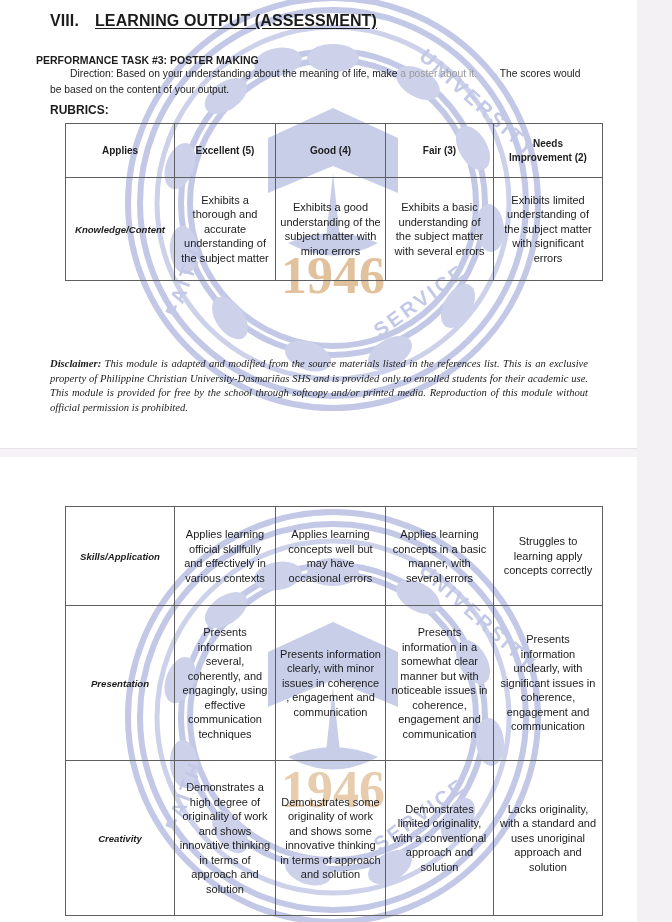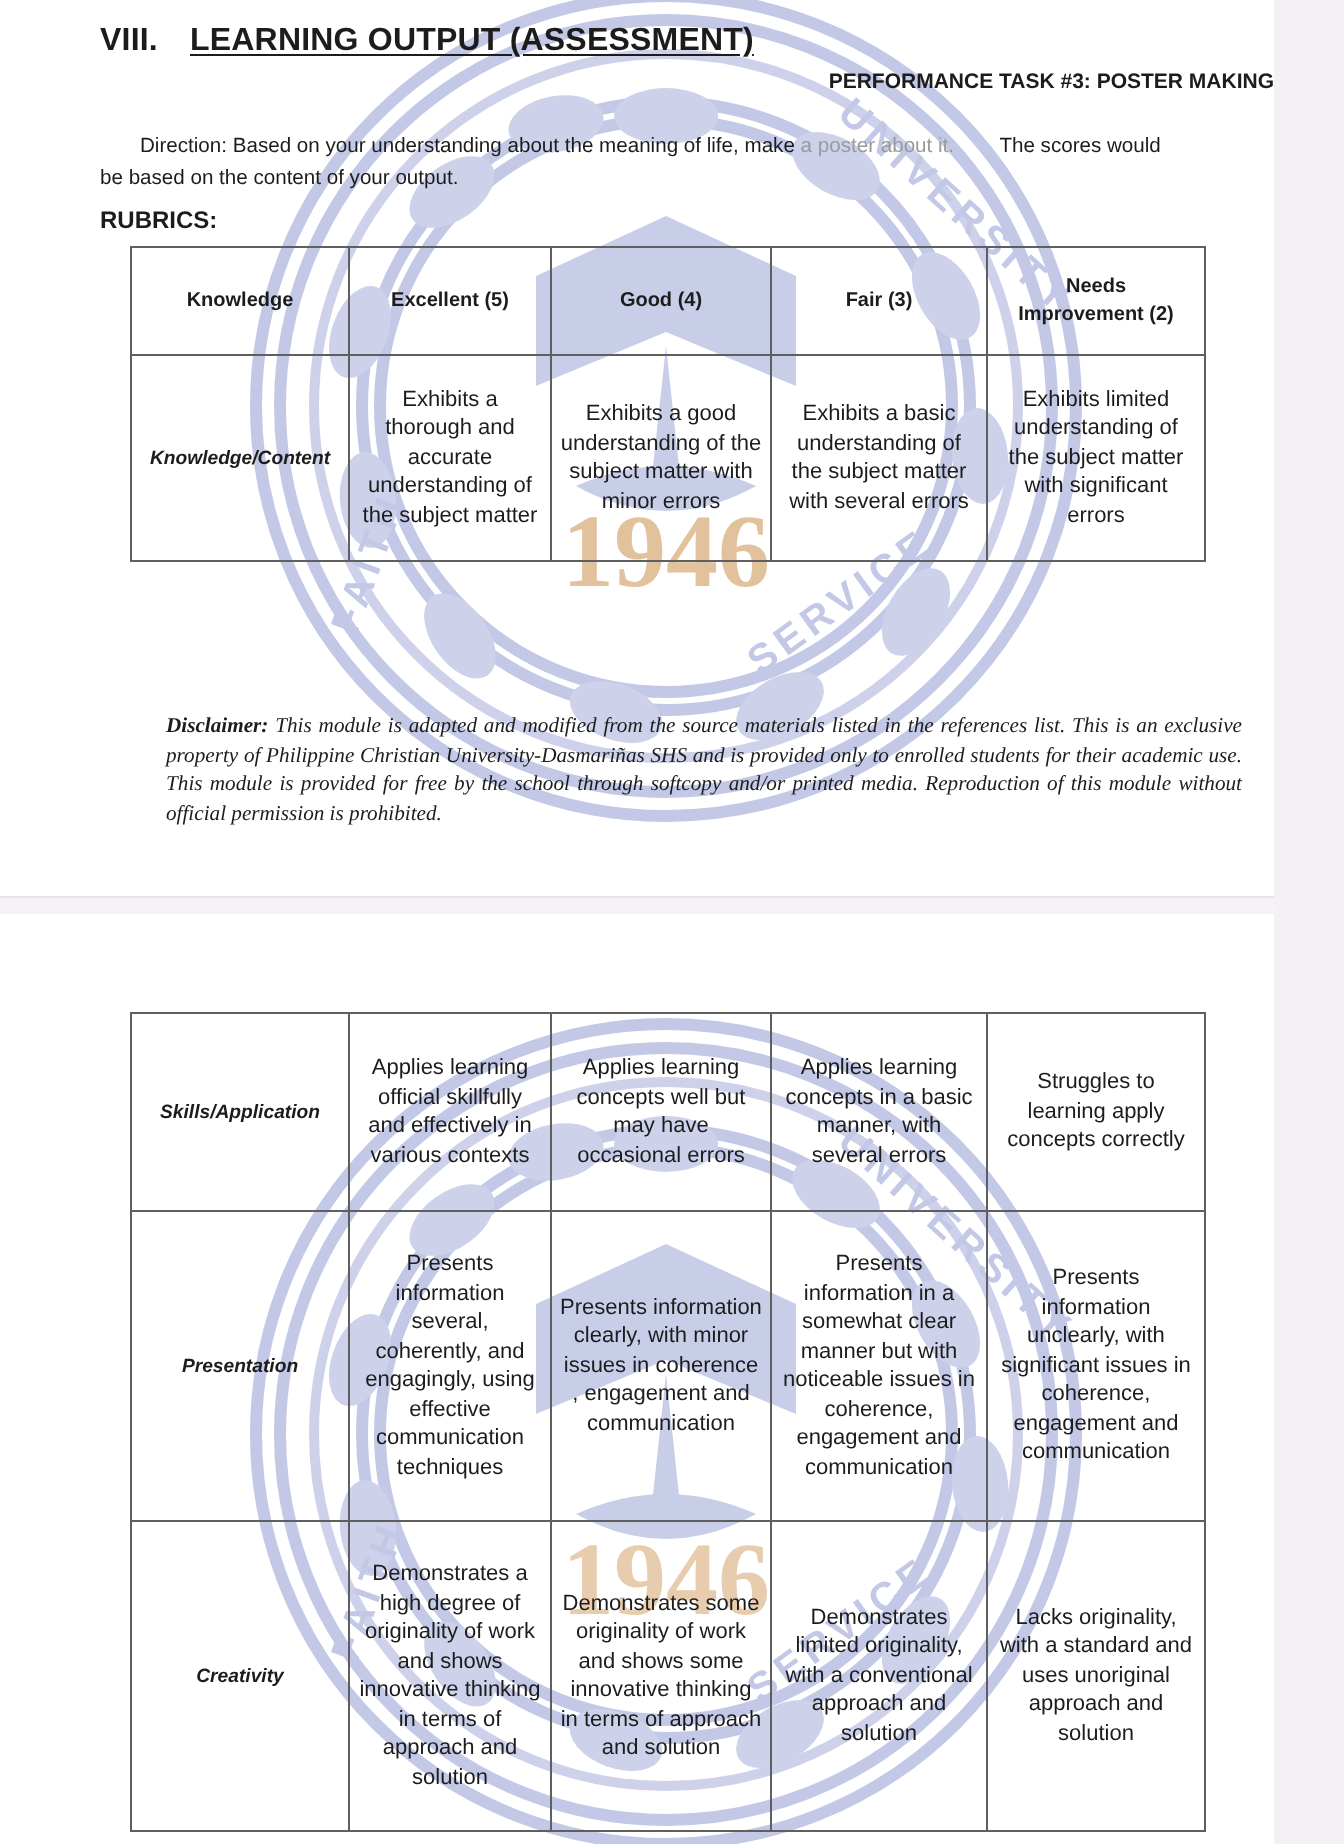"PERFORMANCE TASK #3: POSTER MAKING" .task-title { text-align: right -> left; top: 165px -> 184px }
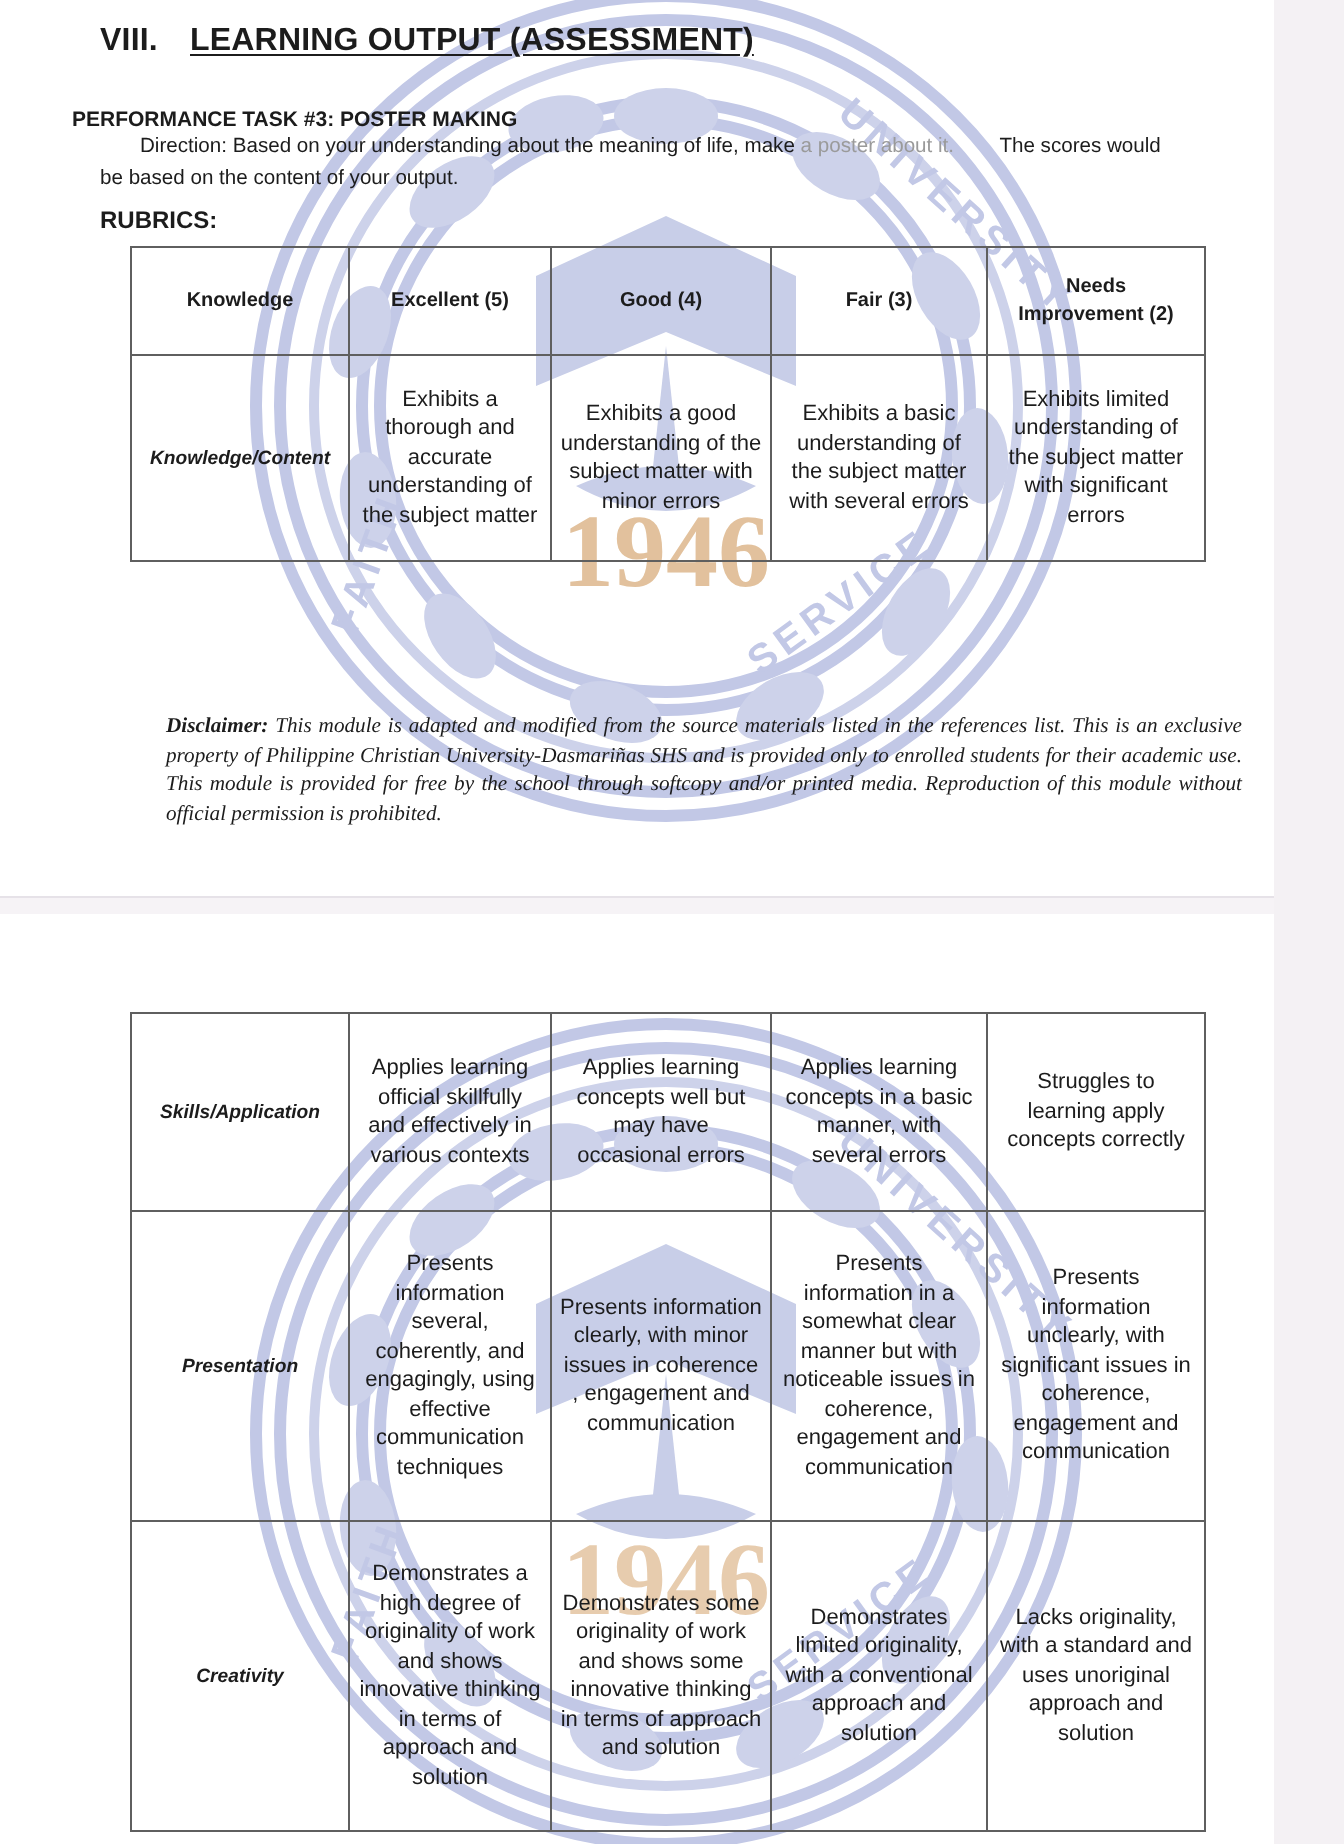"Knowledge" th { text: Knowledge -> Applies }
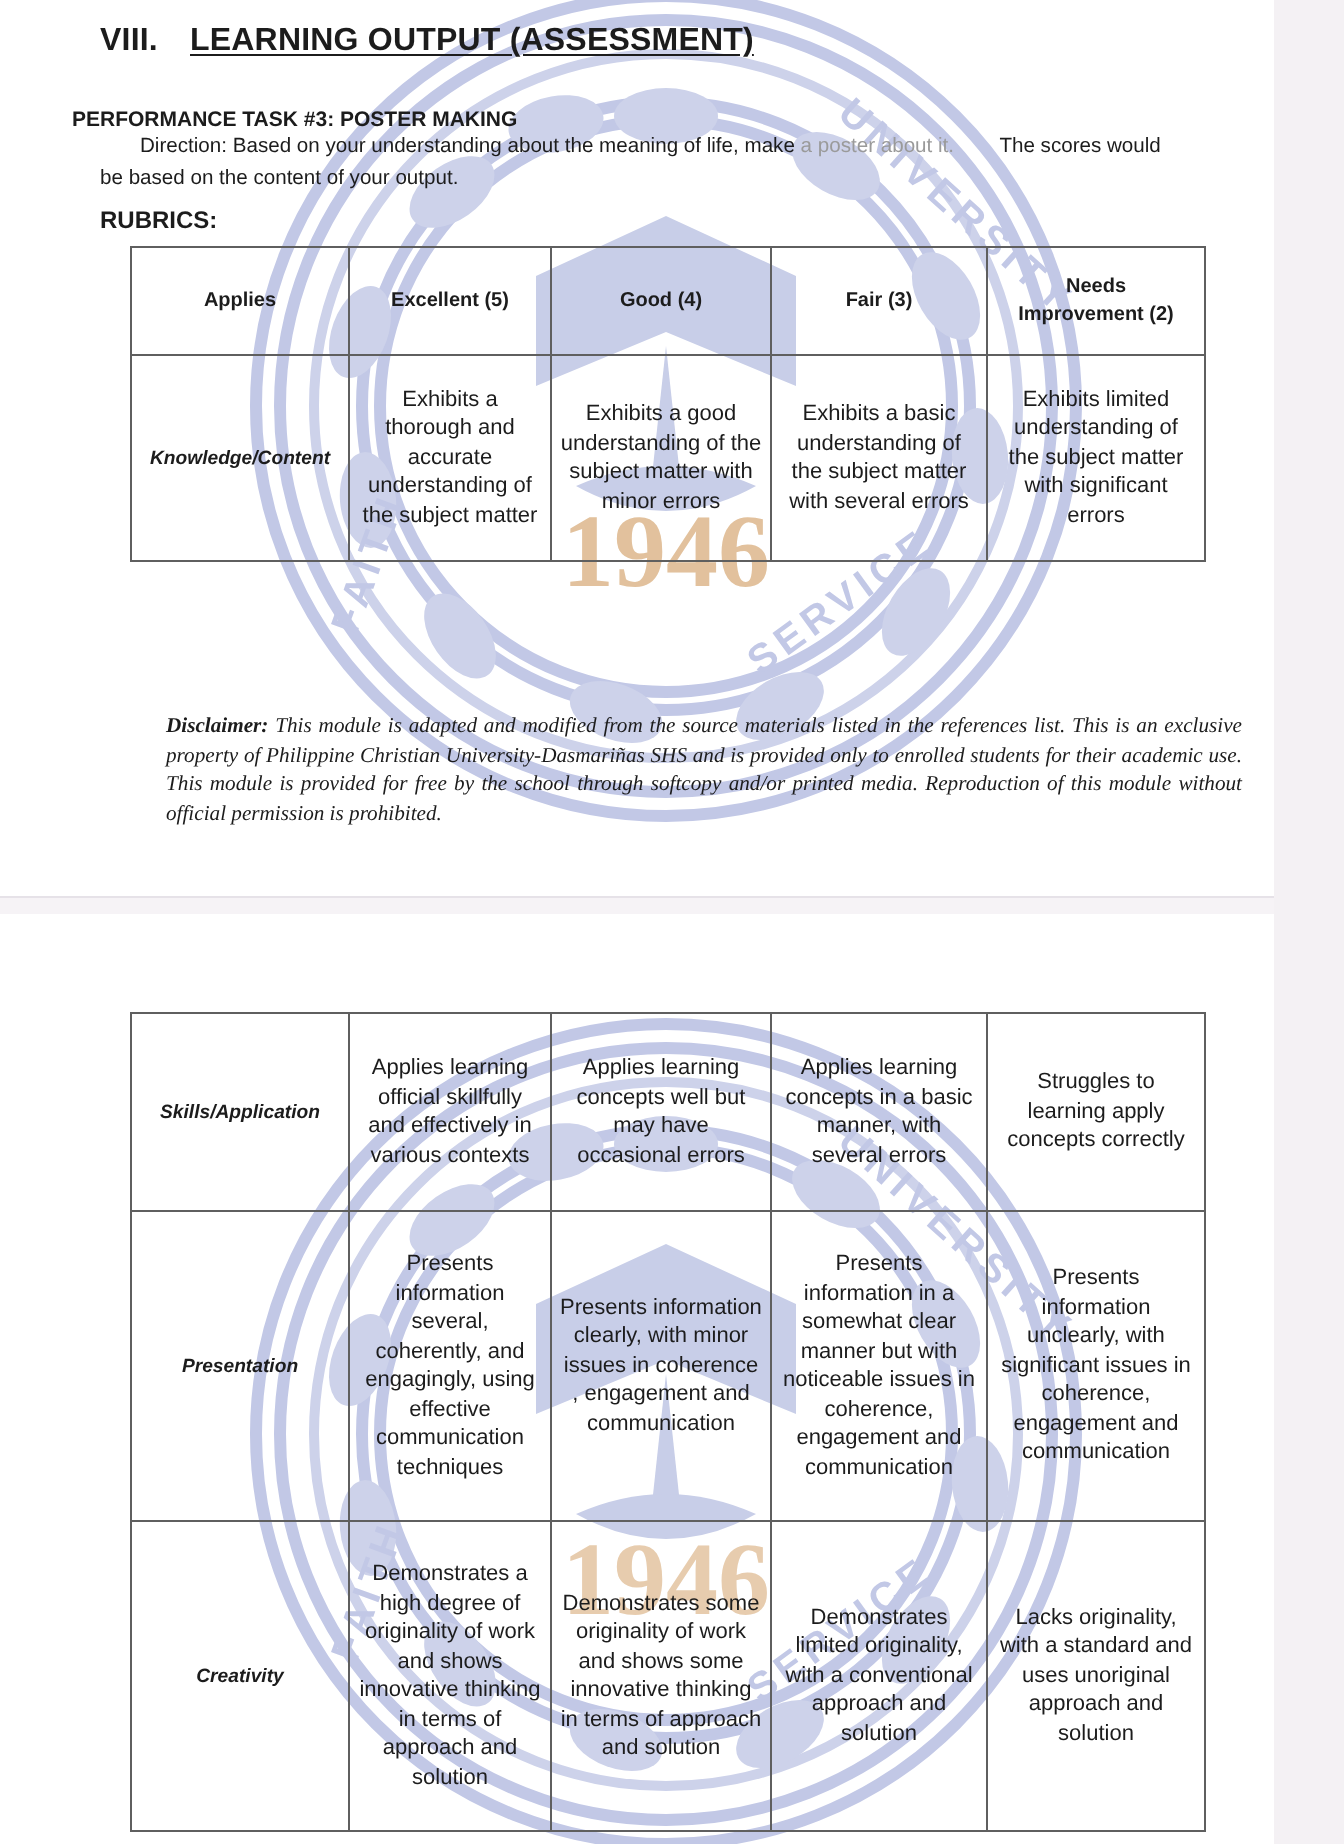"Disclaimer: This module is adapted" .disclaimer { margin-left: 33px -> none }
